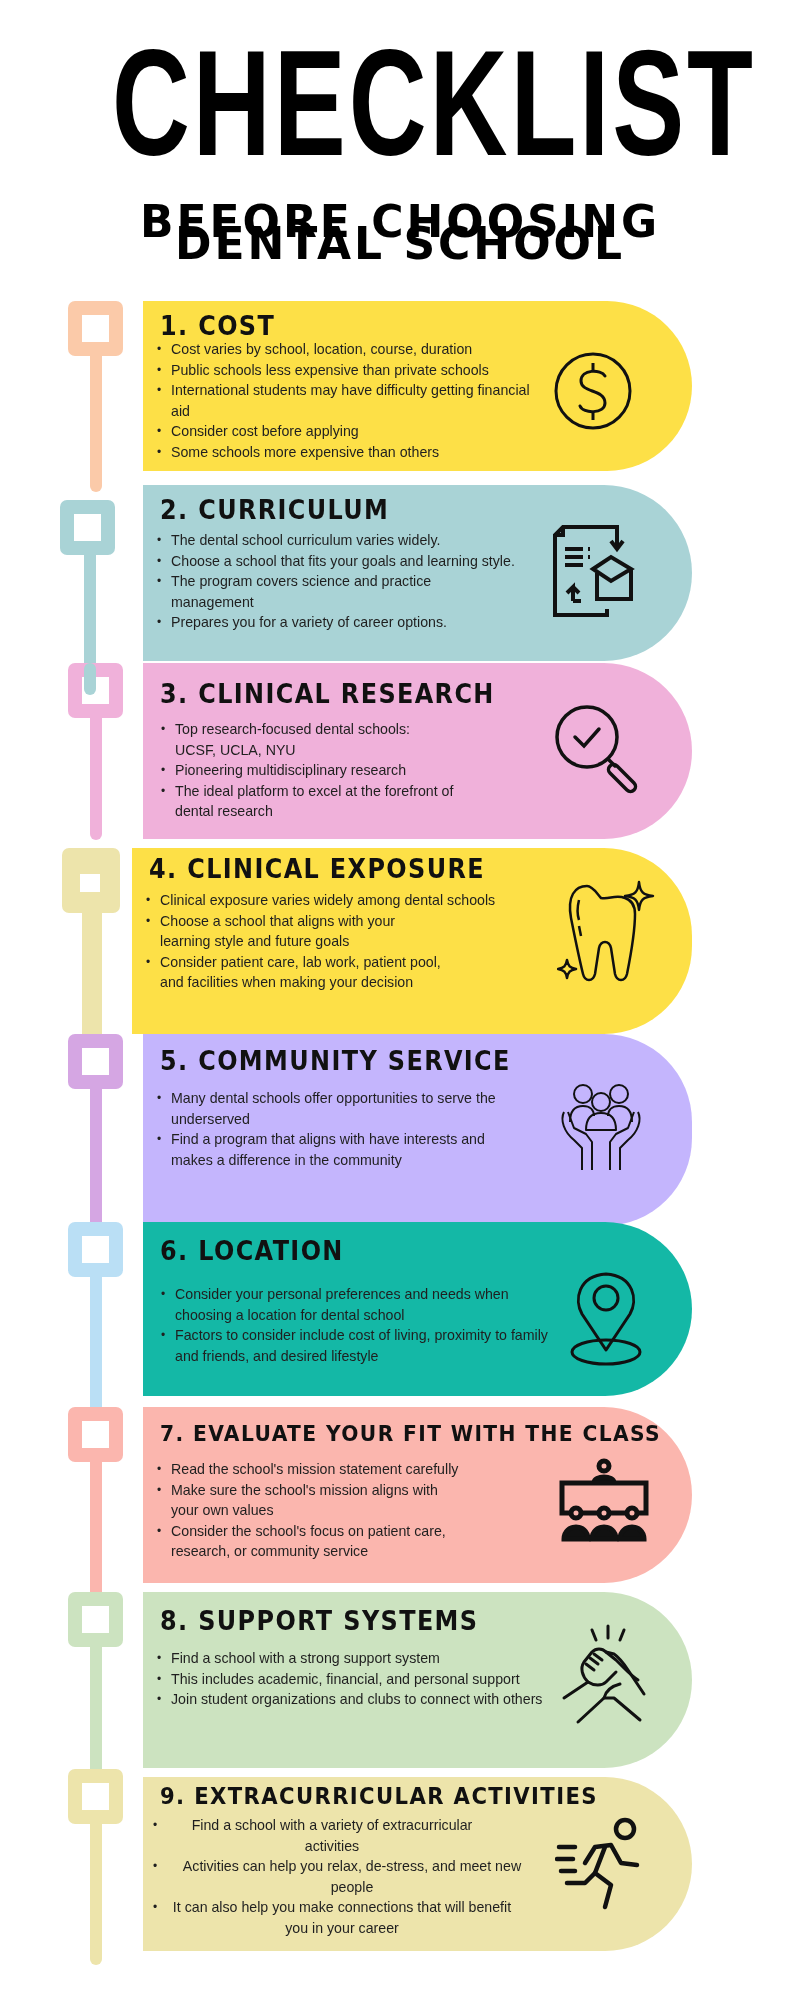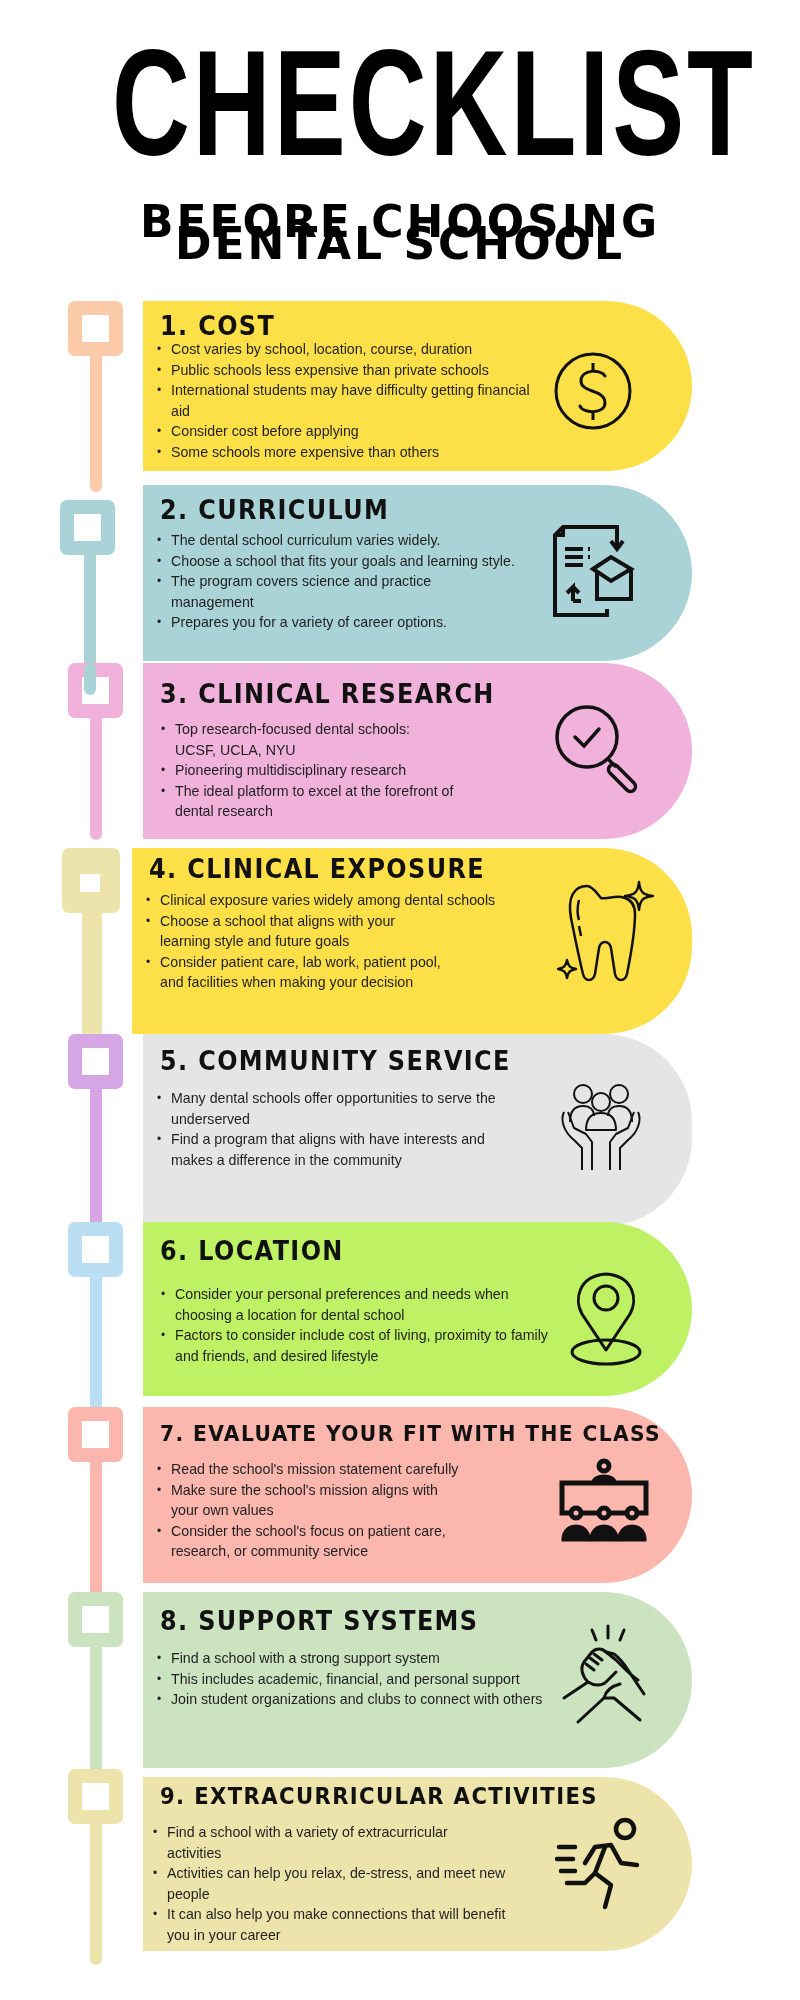"5. COMMUNITY SERVICE" section.card { background: #e5e5e5 -> #c4b5fd }
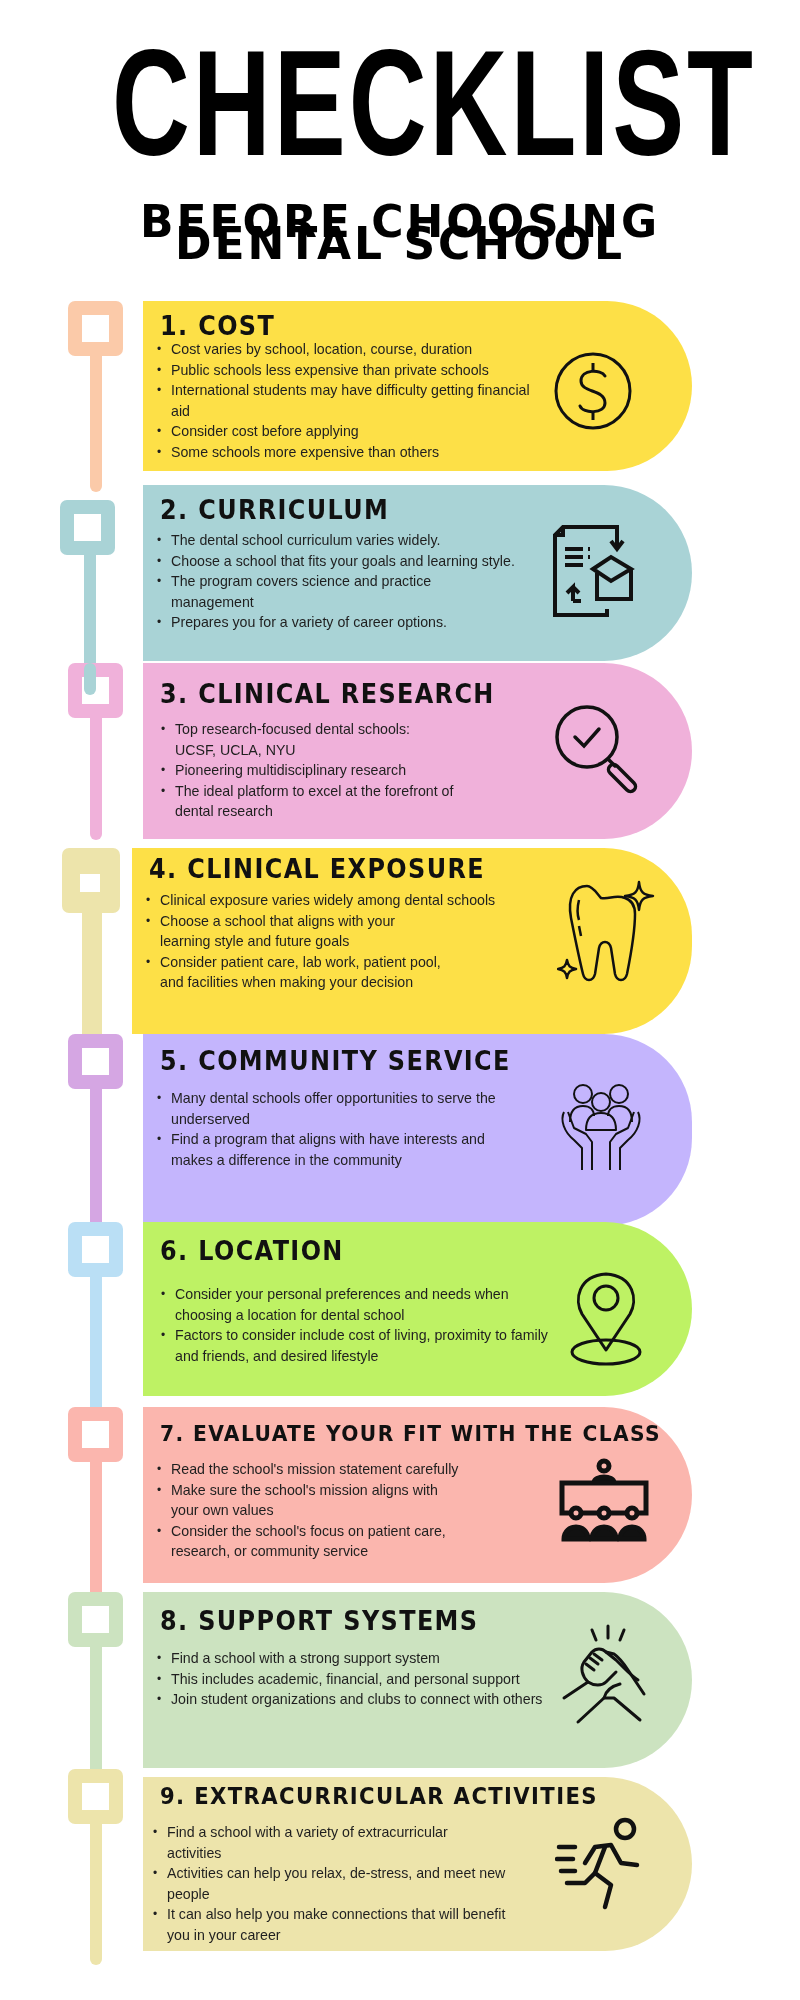"6. LOCATION" section.card { background: #bef264 -> #14b8a6 }
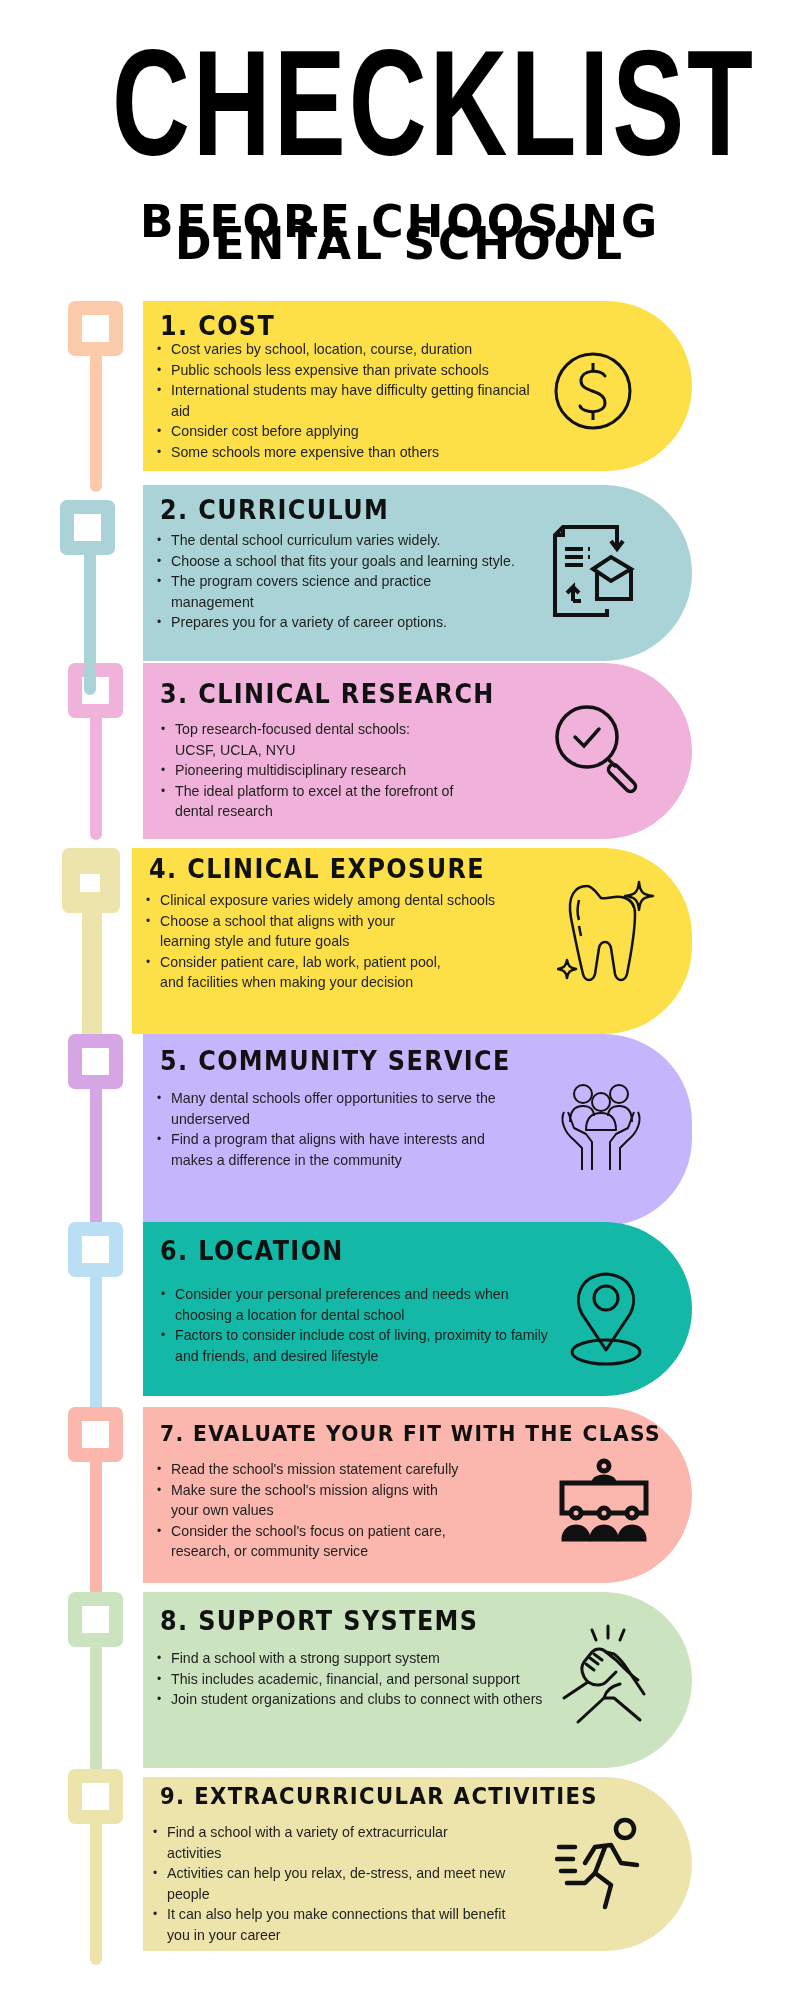"Find a school with a variety" ul.bullets { text-align: none -> center; top: 45px -> 38px }
